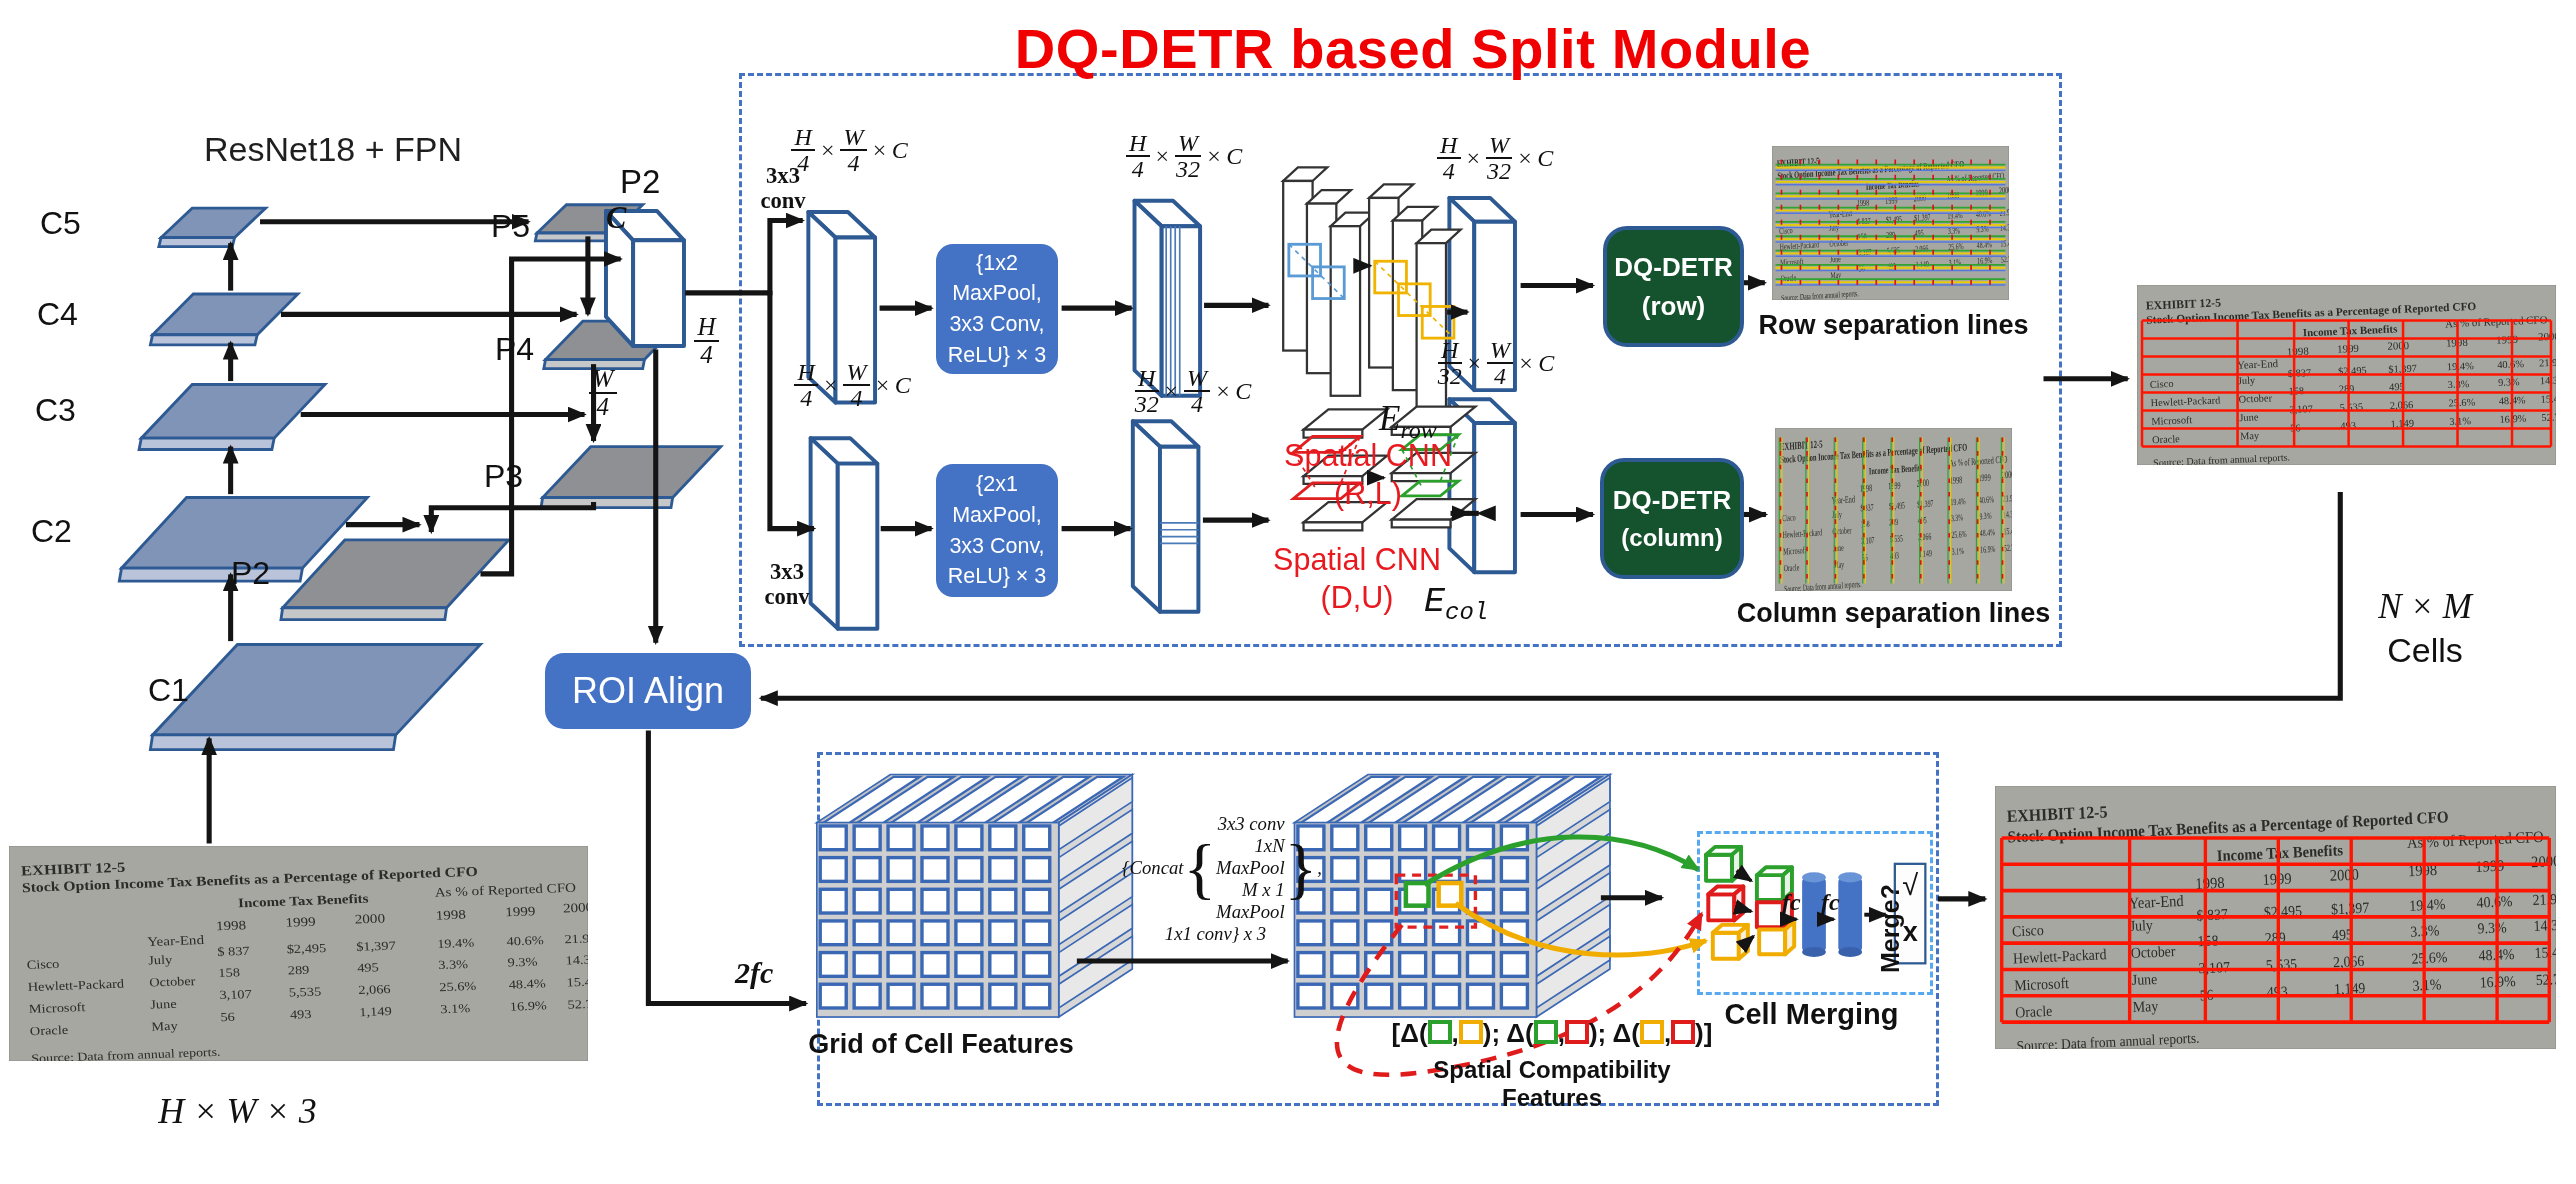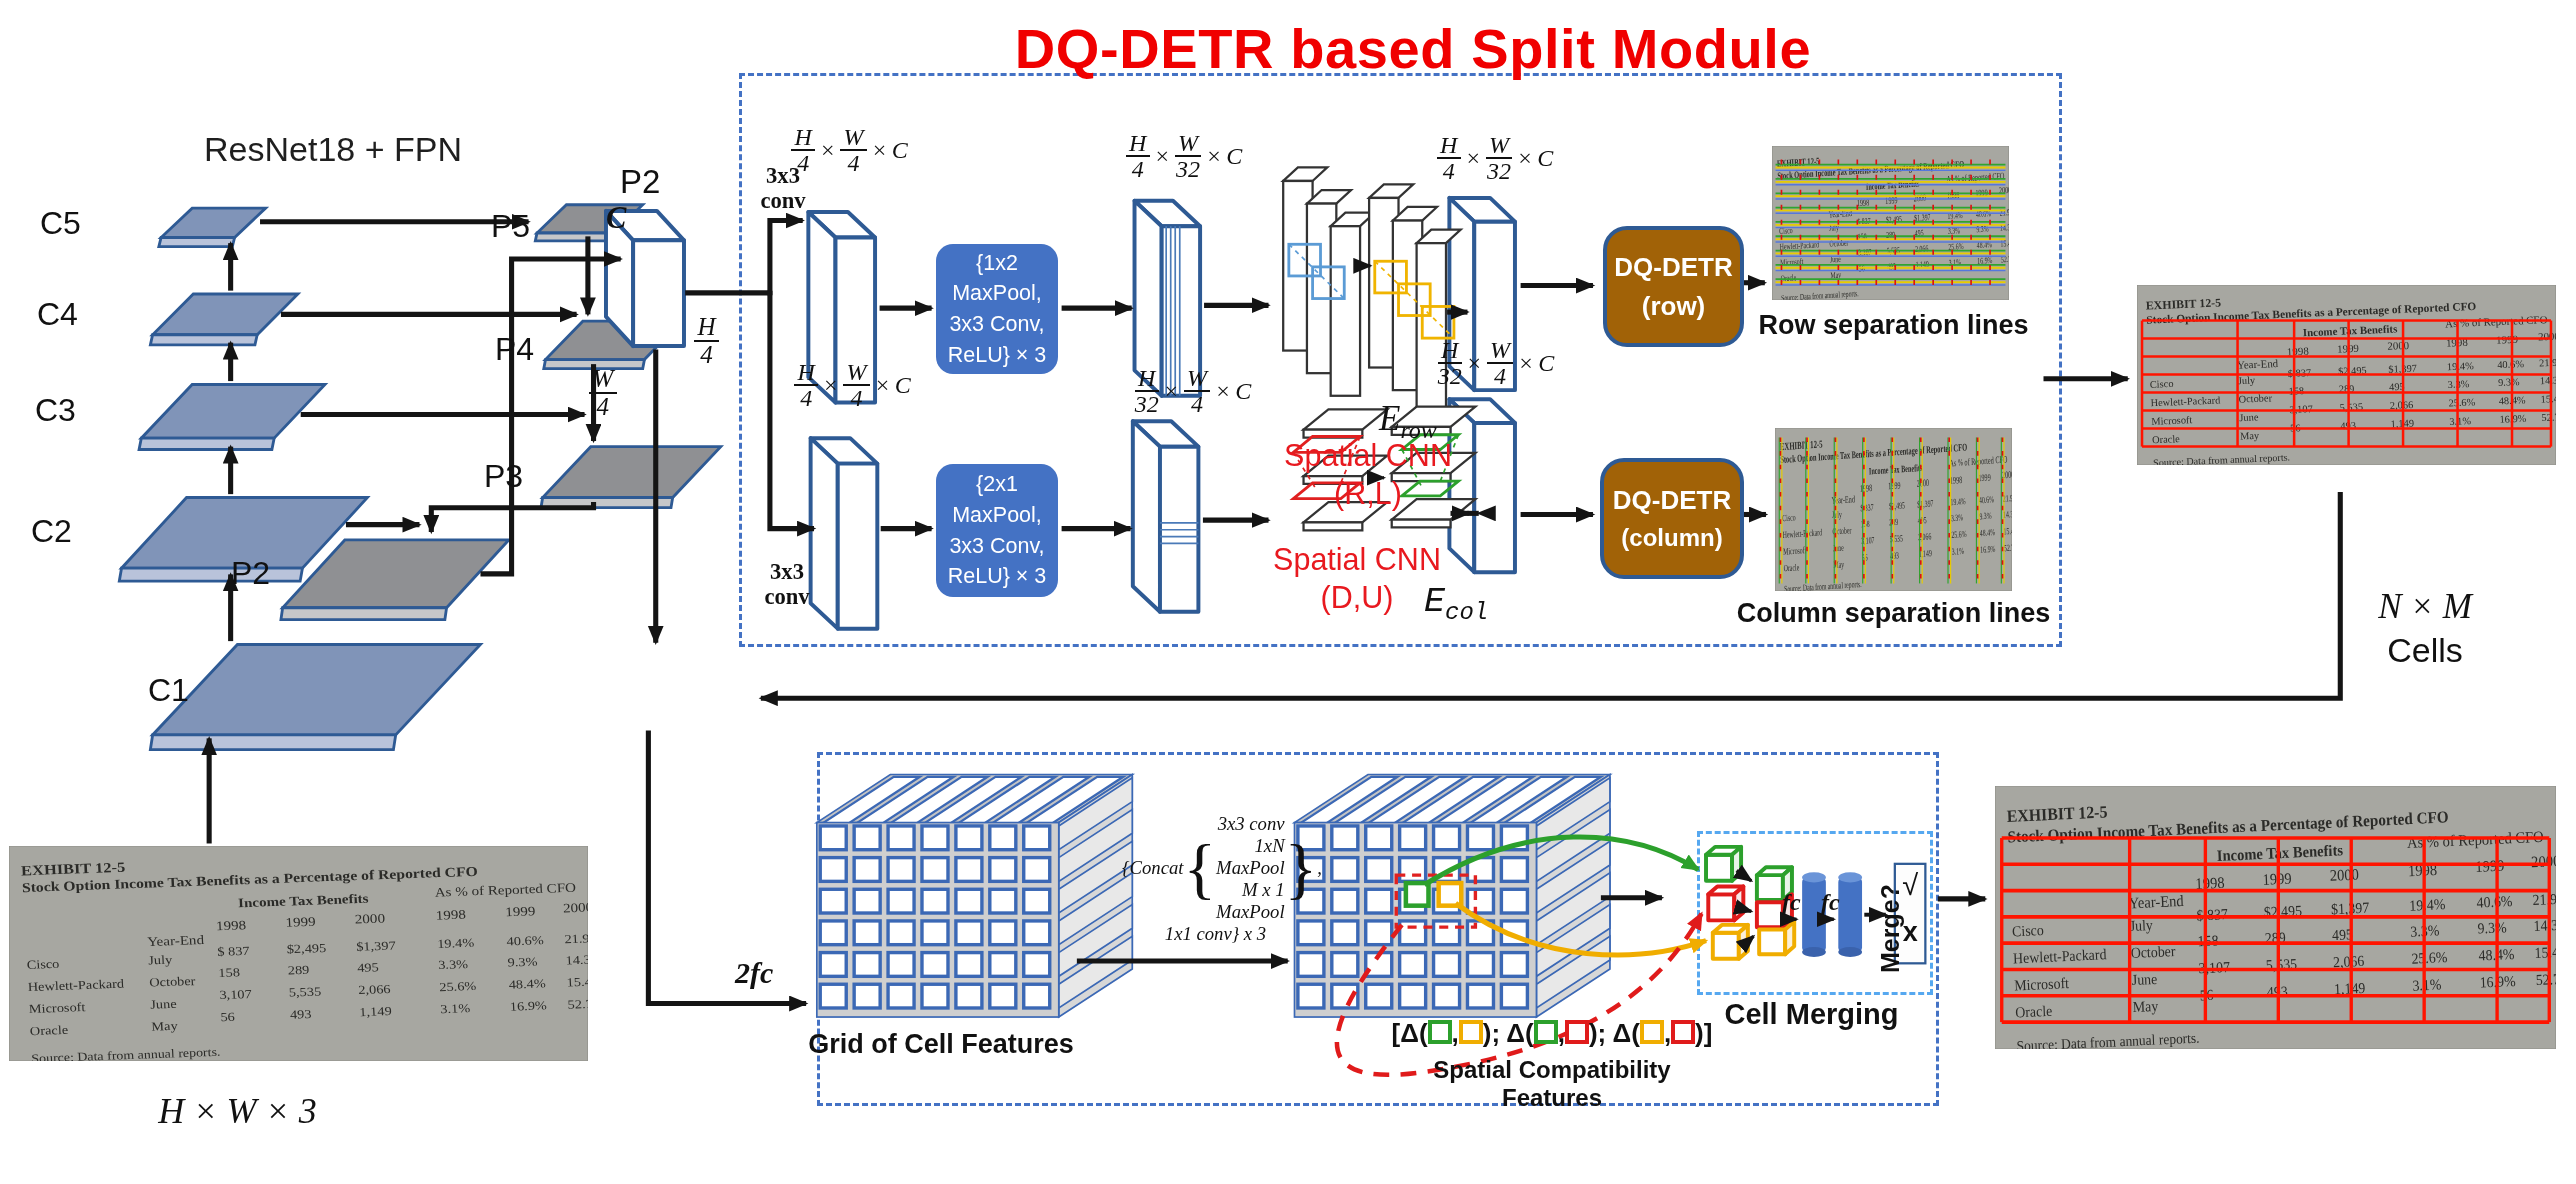"DQ-DETR" .redbox { background: #a16207 -> #14532d }
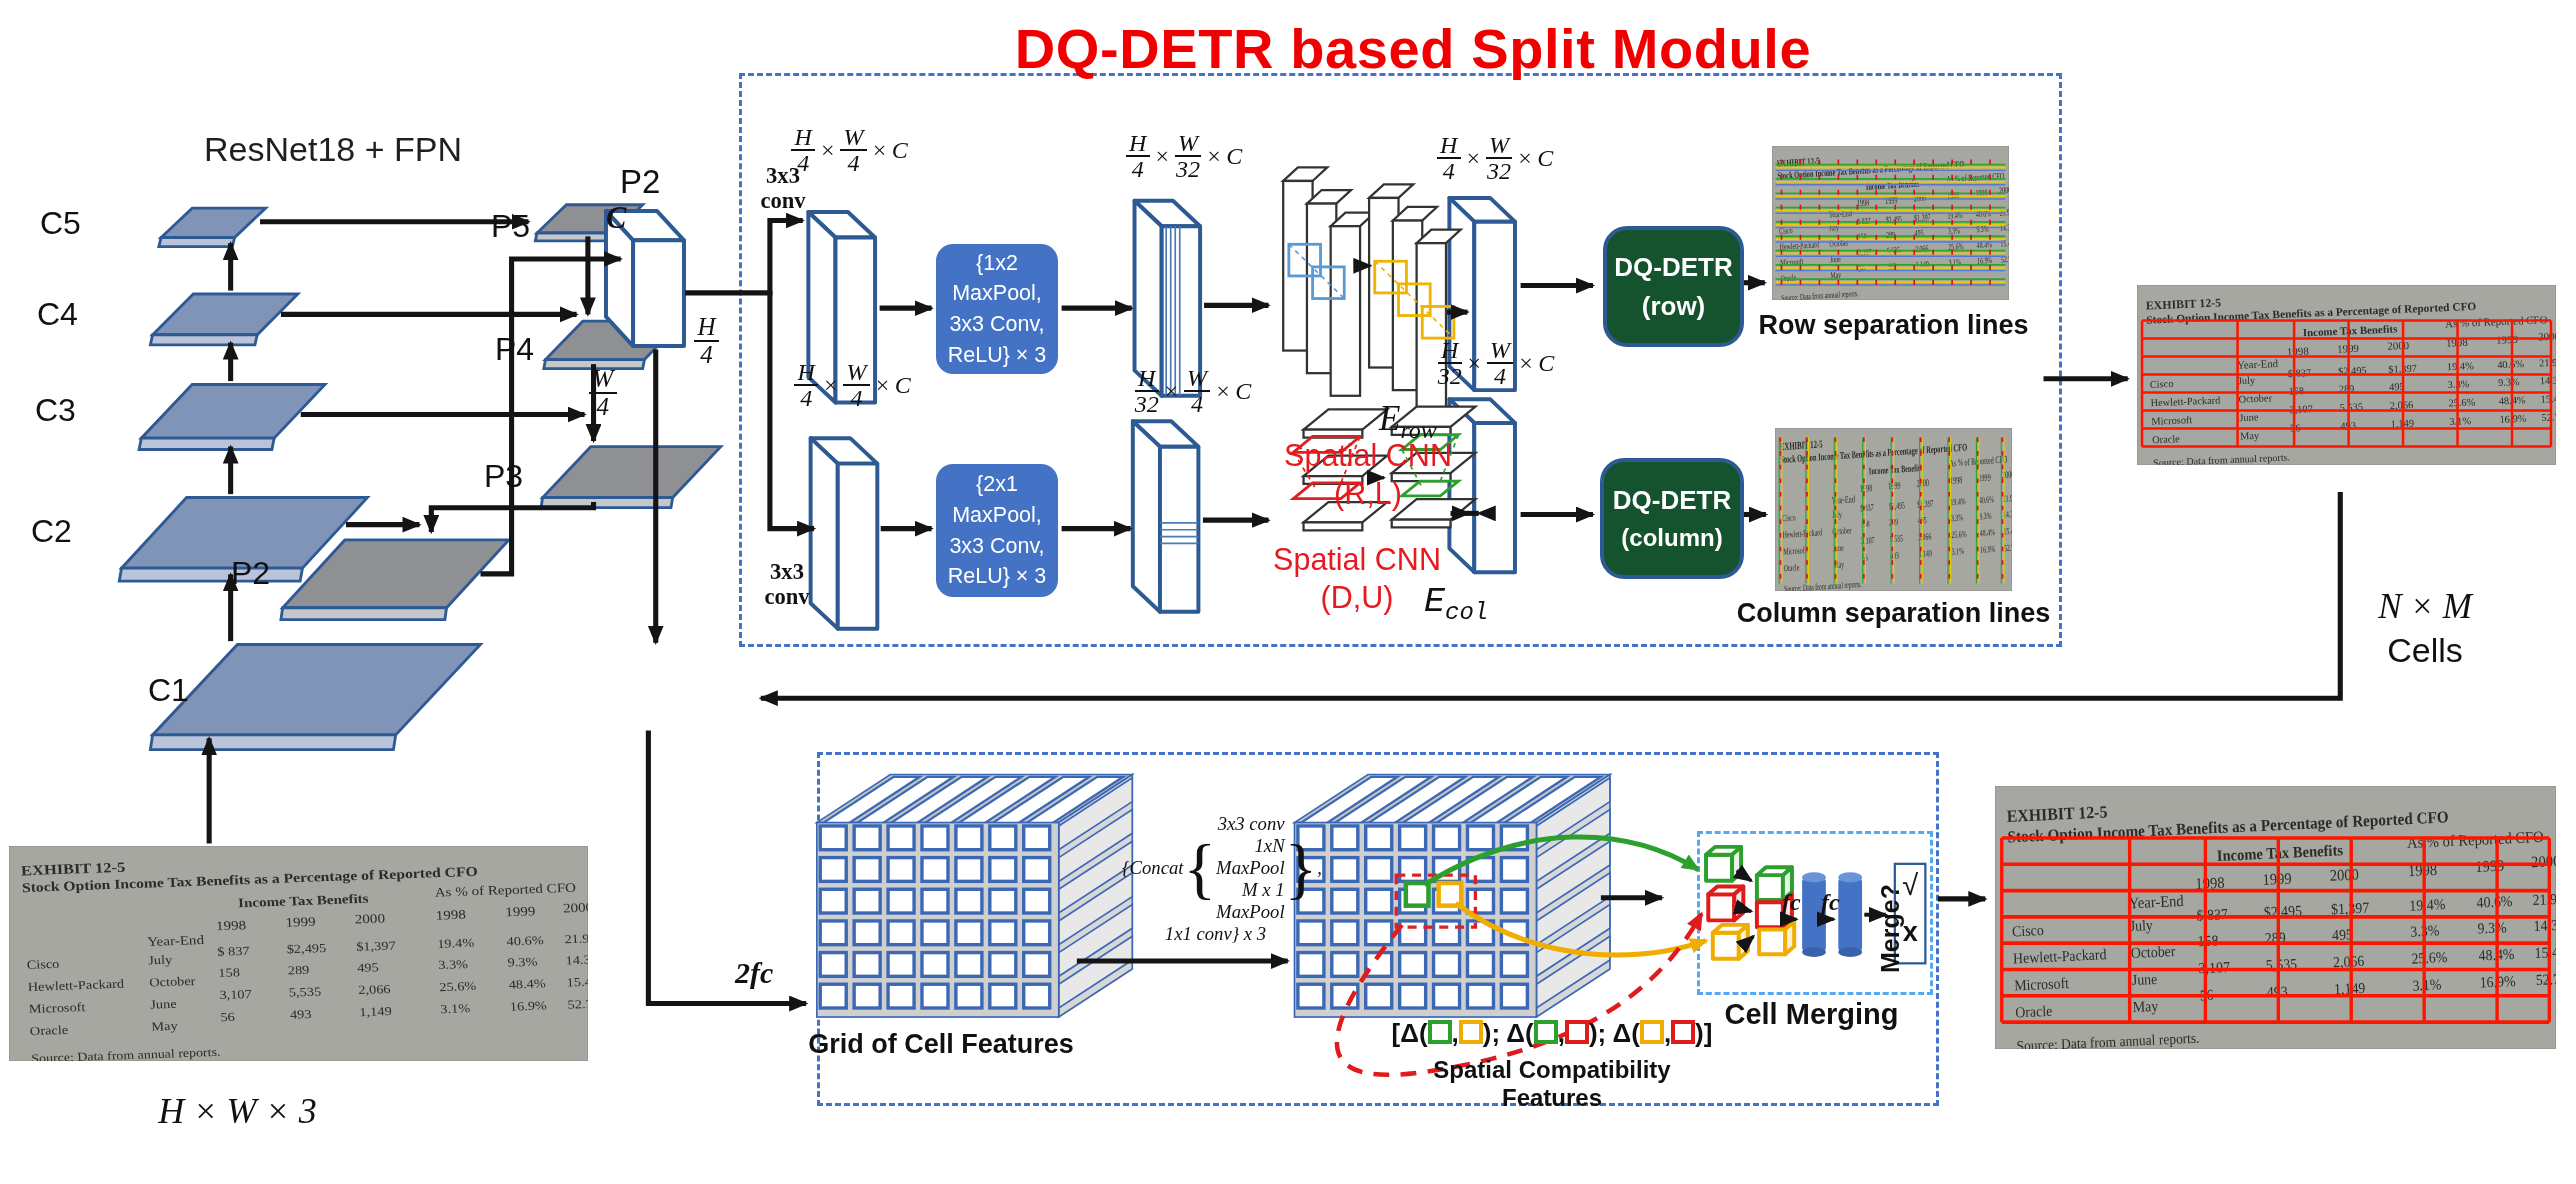"ROI Align" div.bluebox { html: none -> <div> <div>ROI Align</div> </div> }
